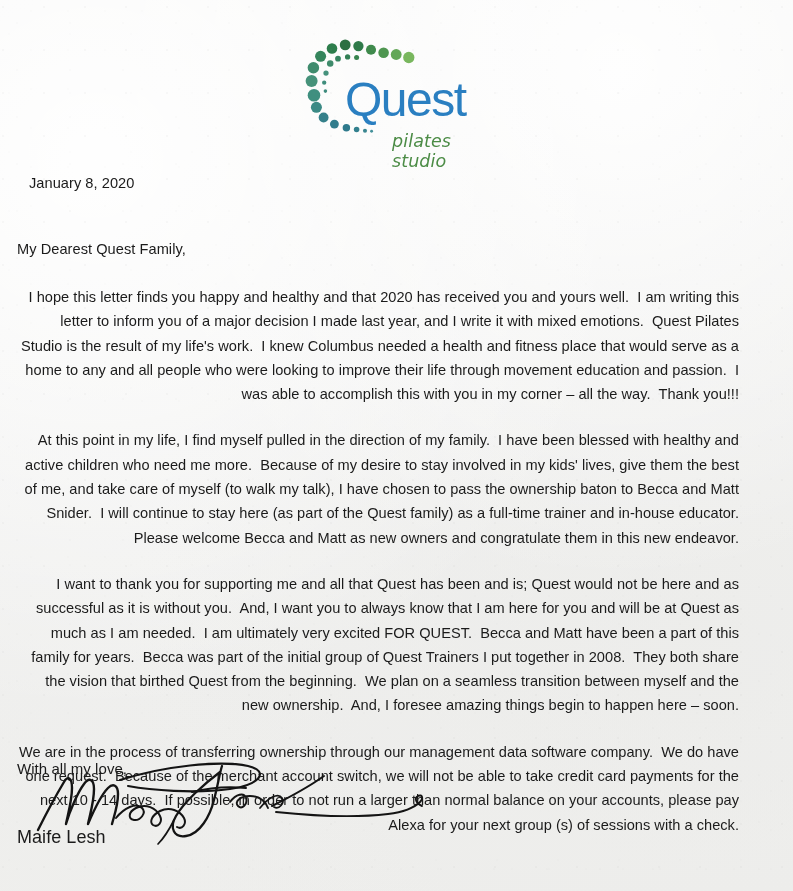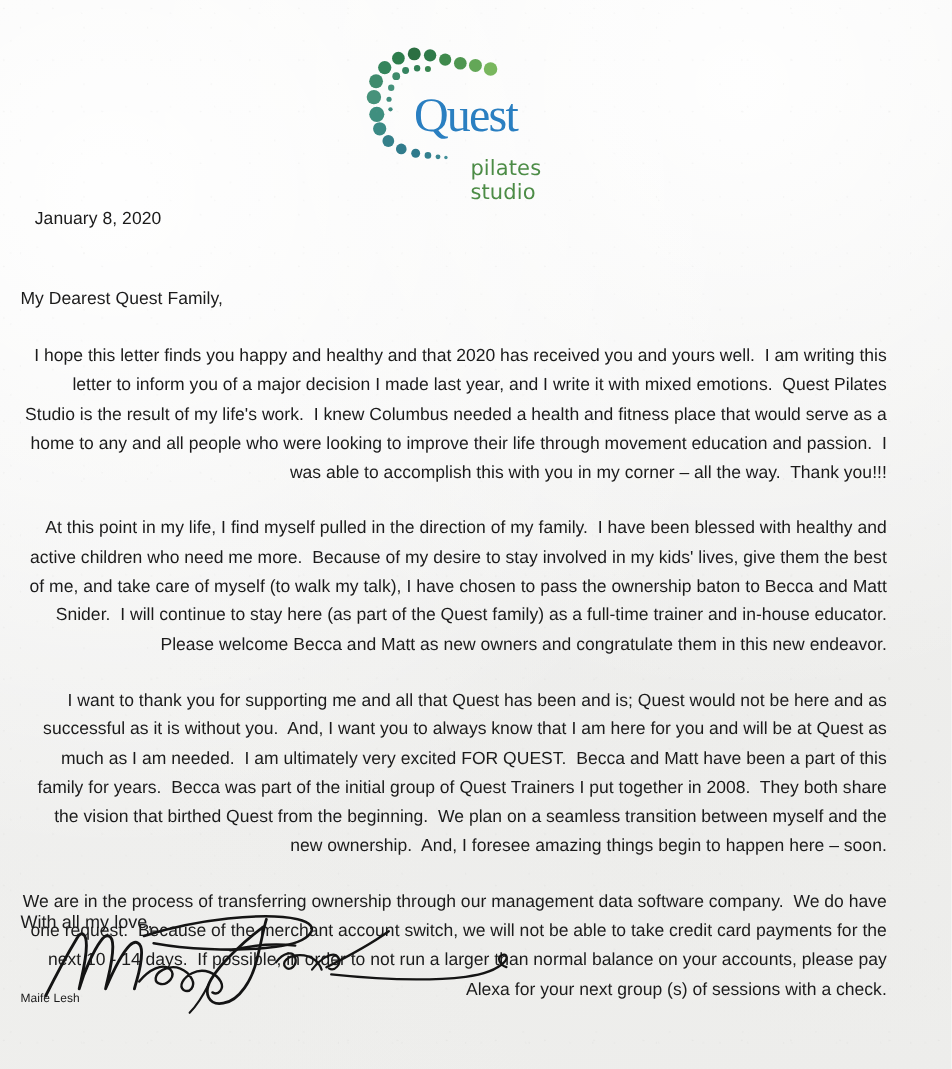"Quest" .logo-quest { font-family: Liberation Serif, serif -> Liberation Sans, sans-serif; font-size: 40px -> 48px }
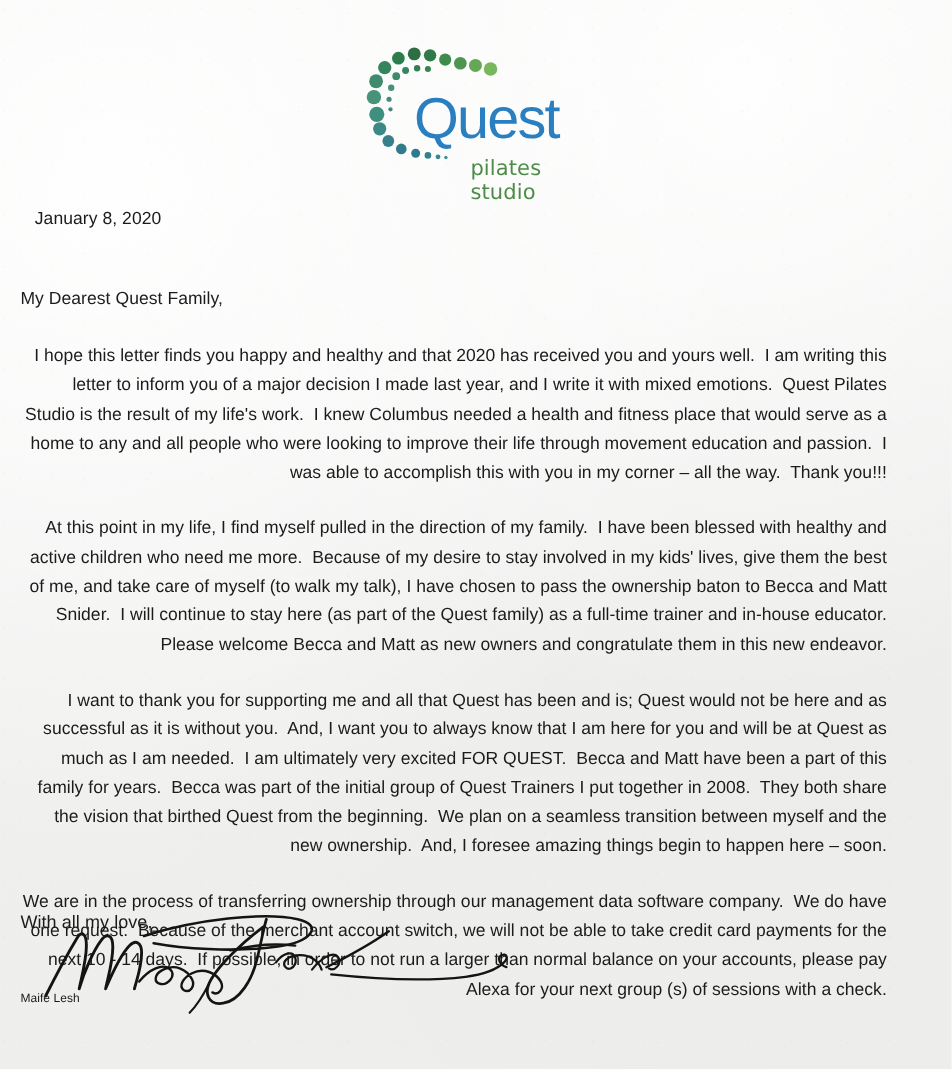"pilates studio" .logo-tagline { font-style: none -> italic }
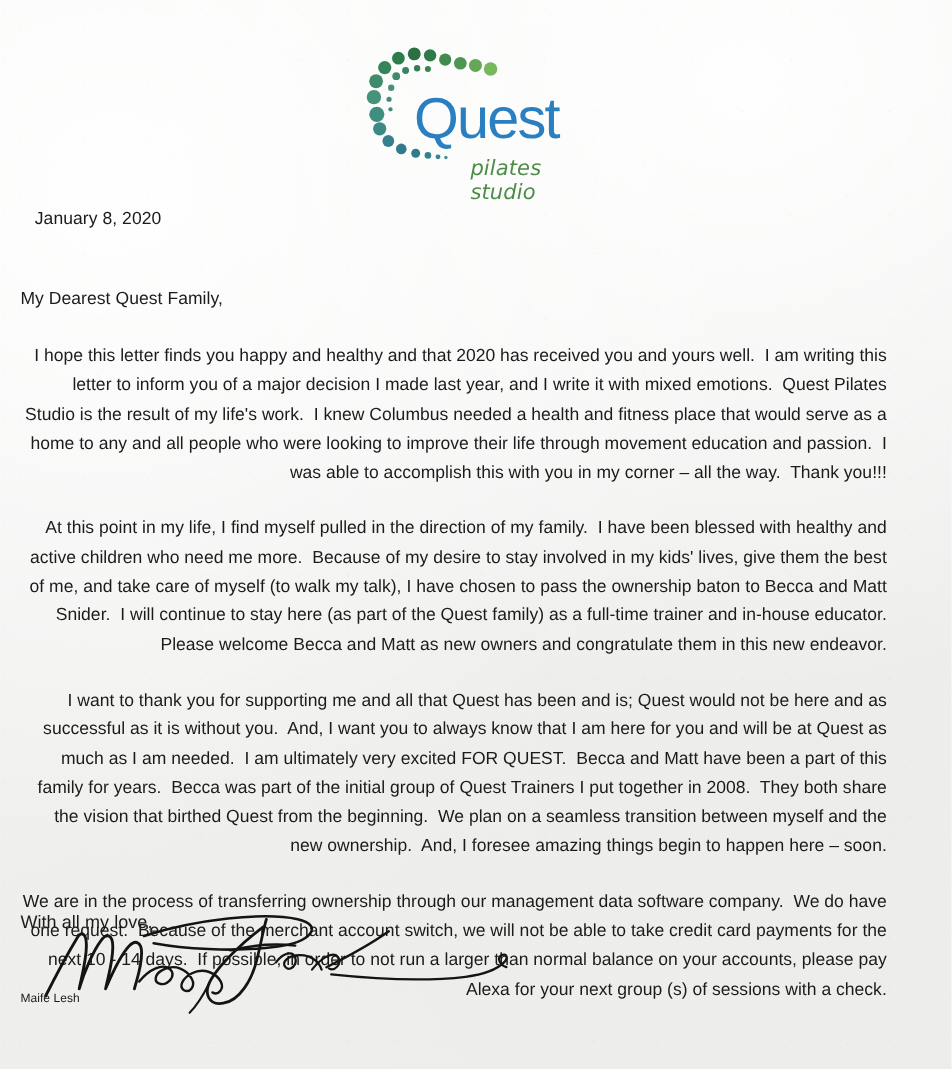"Maife Lesh" .signer-name { font-size: 10px -> 18px }
